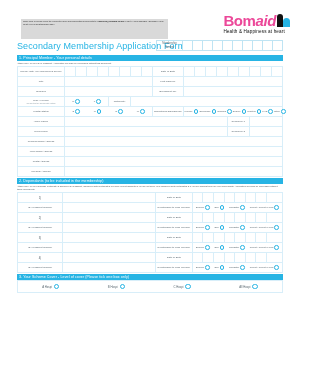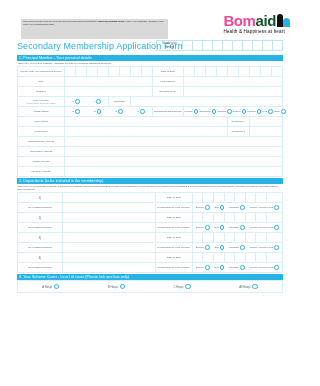"aid" .lg-aid { color: #14532d -> #ec4899; font-style: none -> italic }
